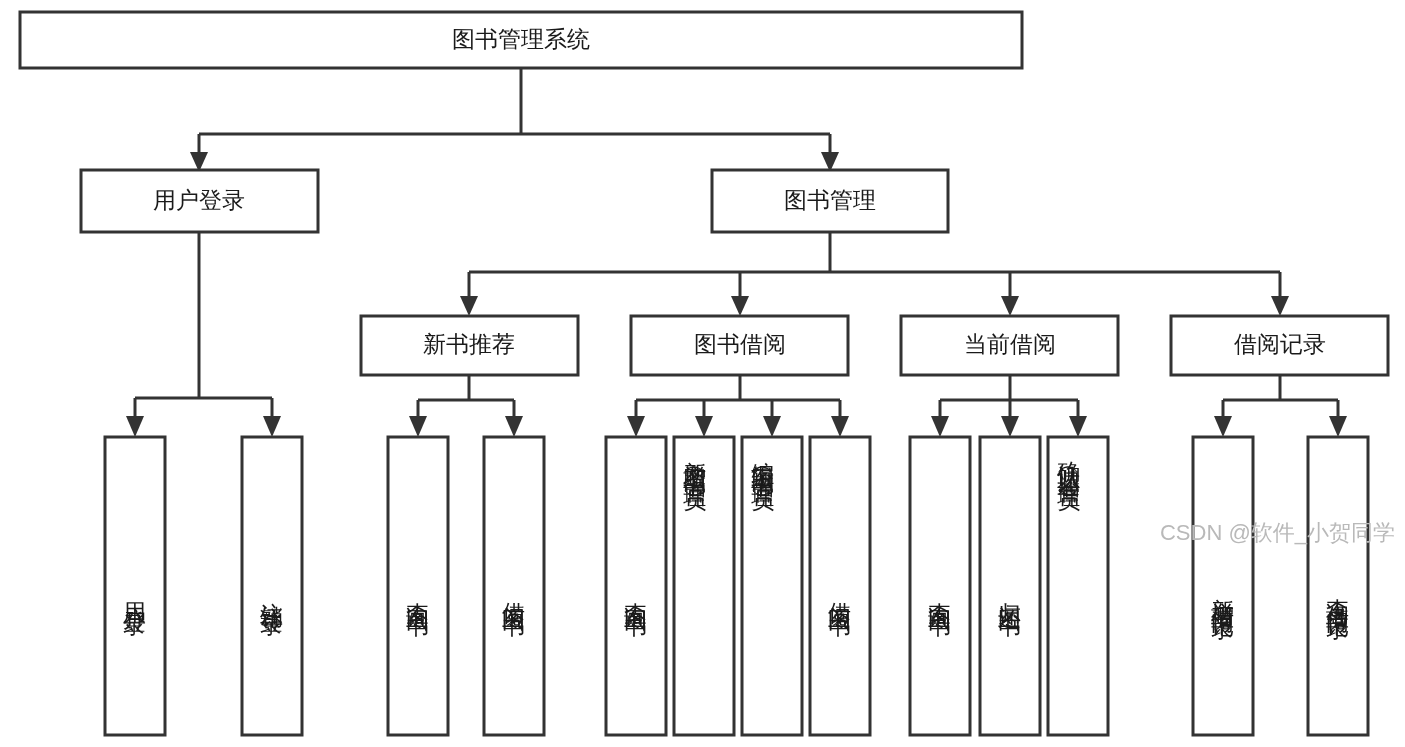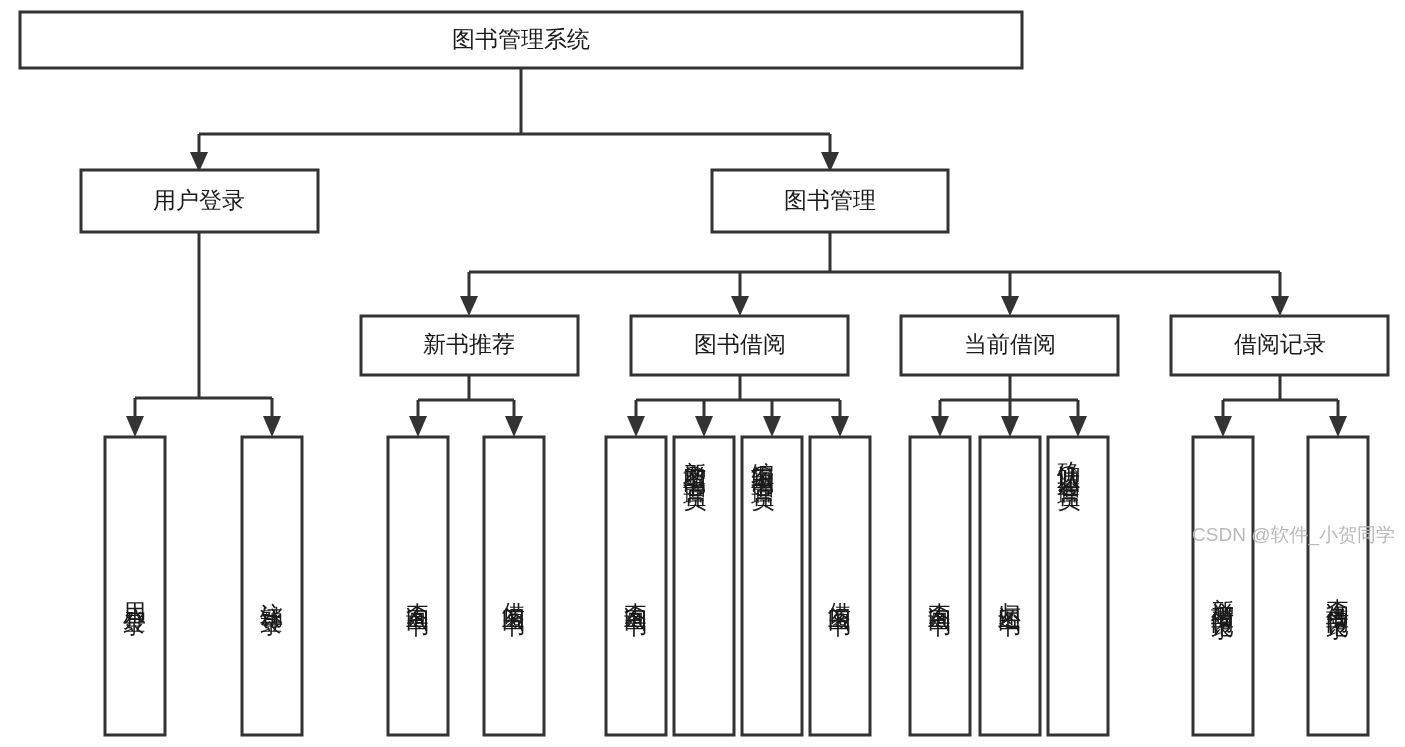"CSDN @软件_小贺同学" .watermark { font-size: 19px -> 22px }
